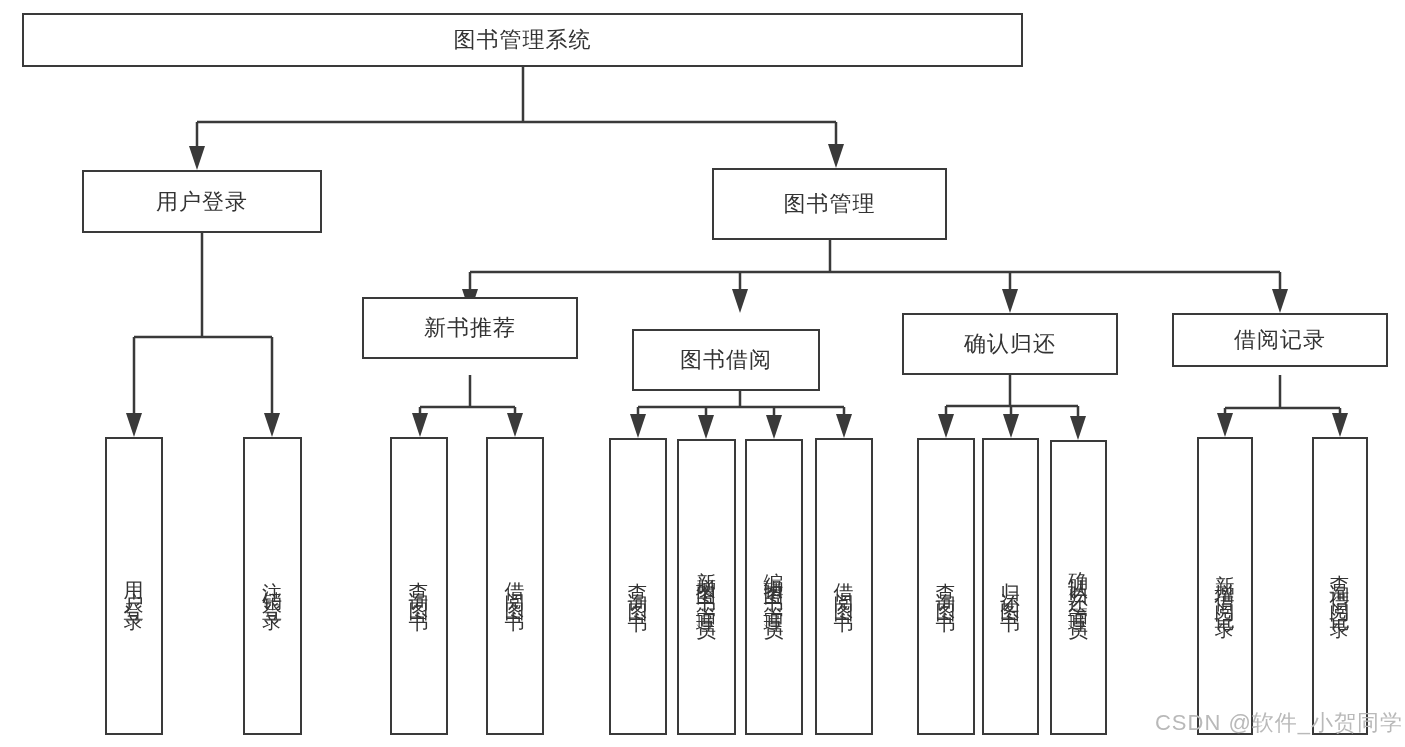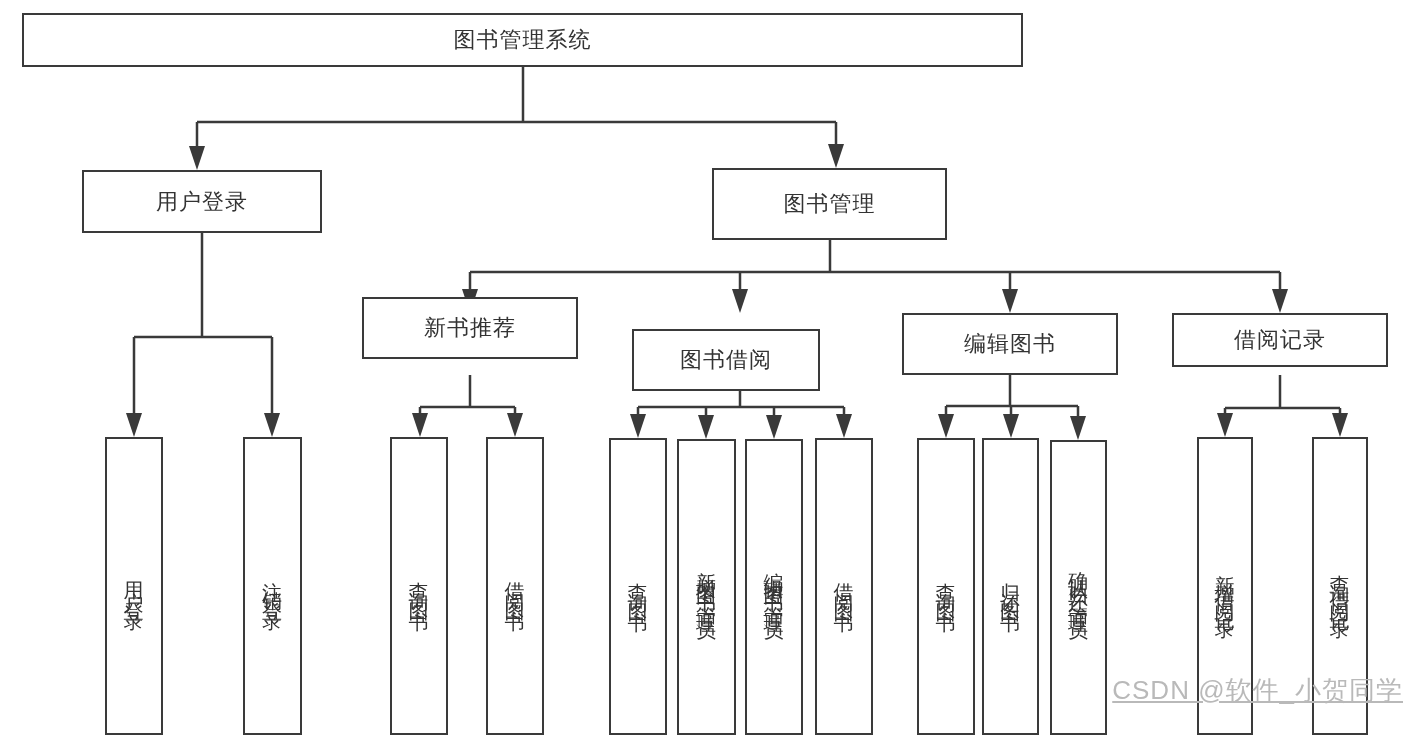"编辑图书" div.hbox { text: 编辑图书 -> 确认归还 }
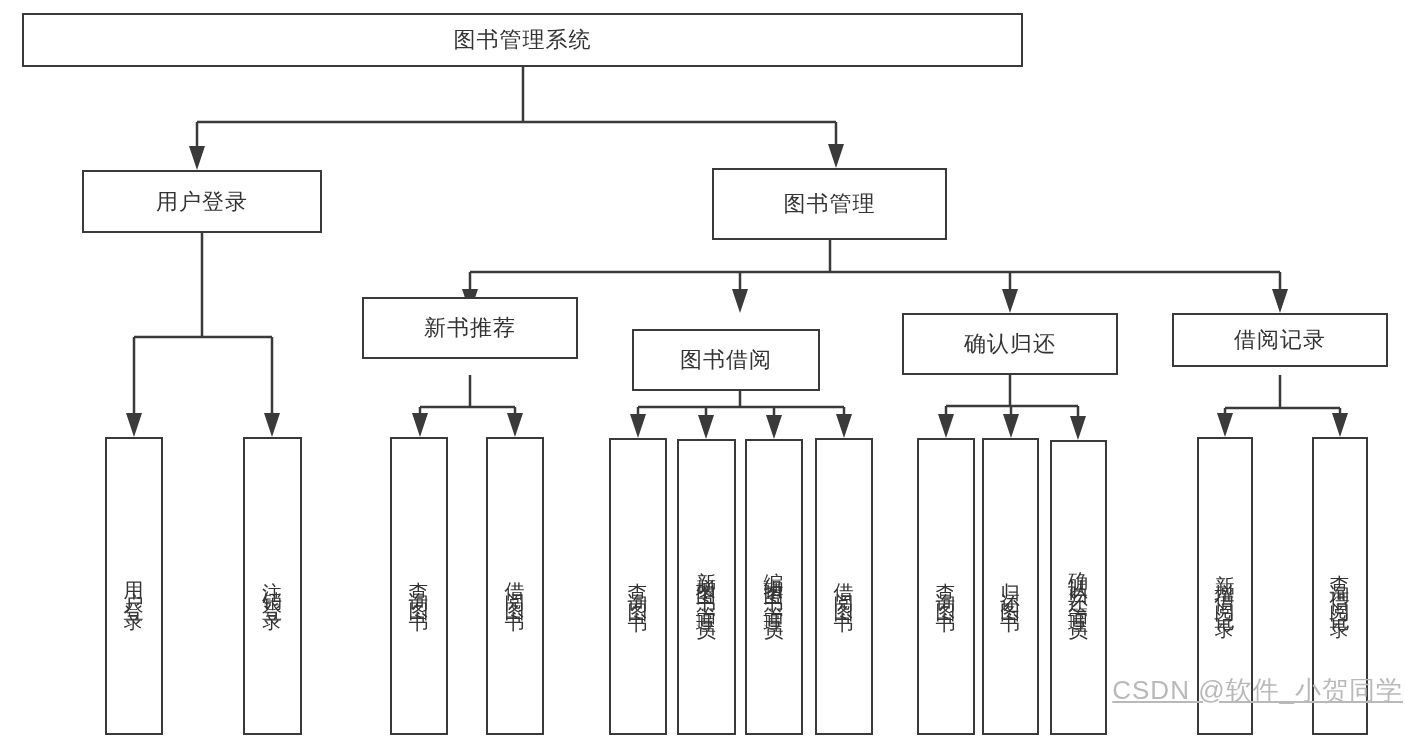"CSDN @软件_小贺同学" #watermark { font-size: 26px -> 22px; text-decoration: underline -> none; top: 673px -> 708px }
